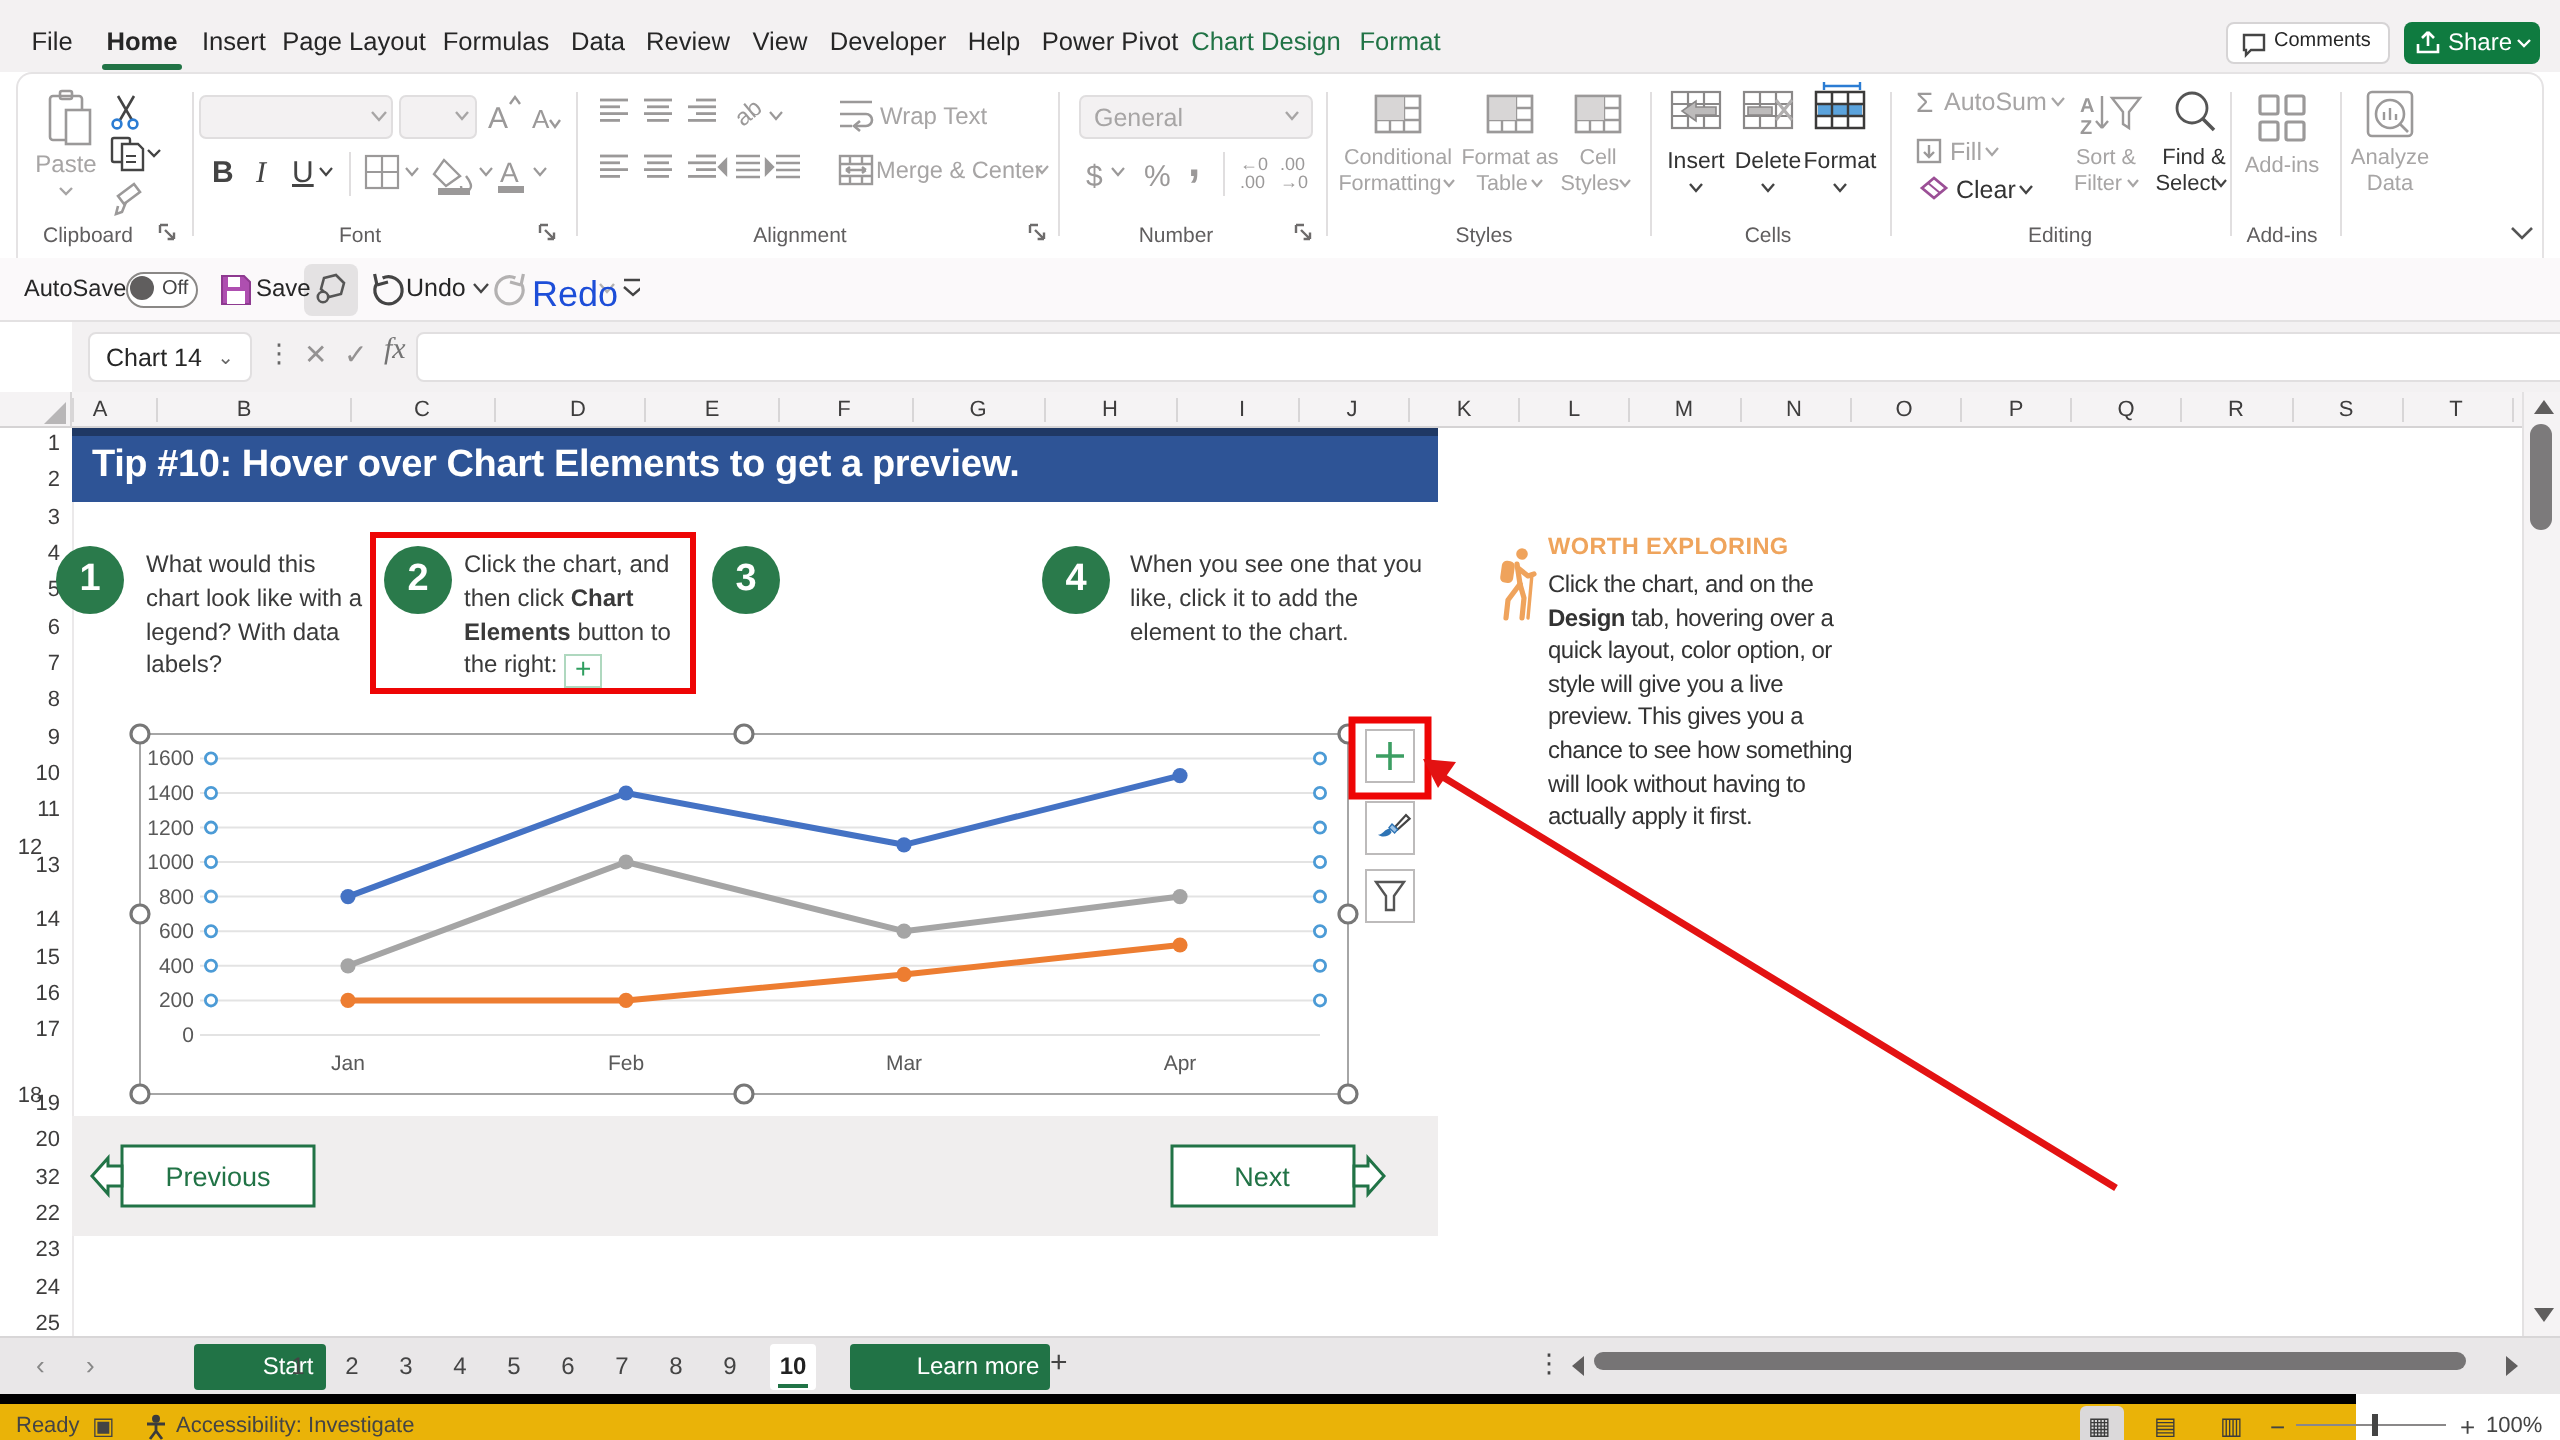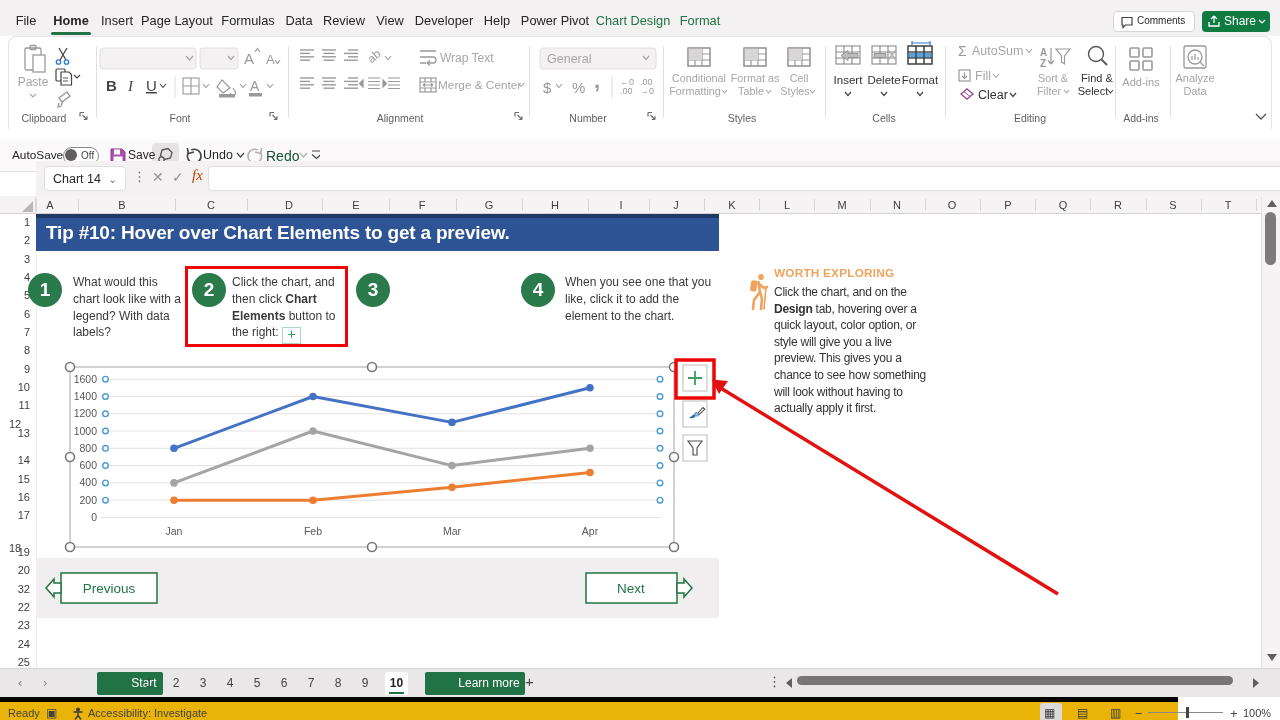"AutoSave" #qat { top: 140px -> 129px }
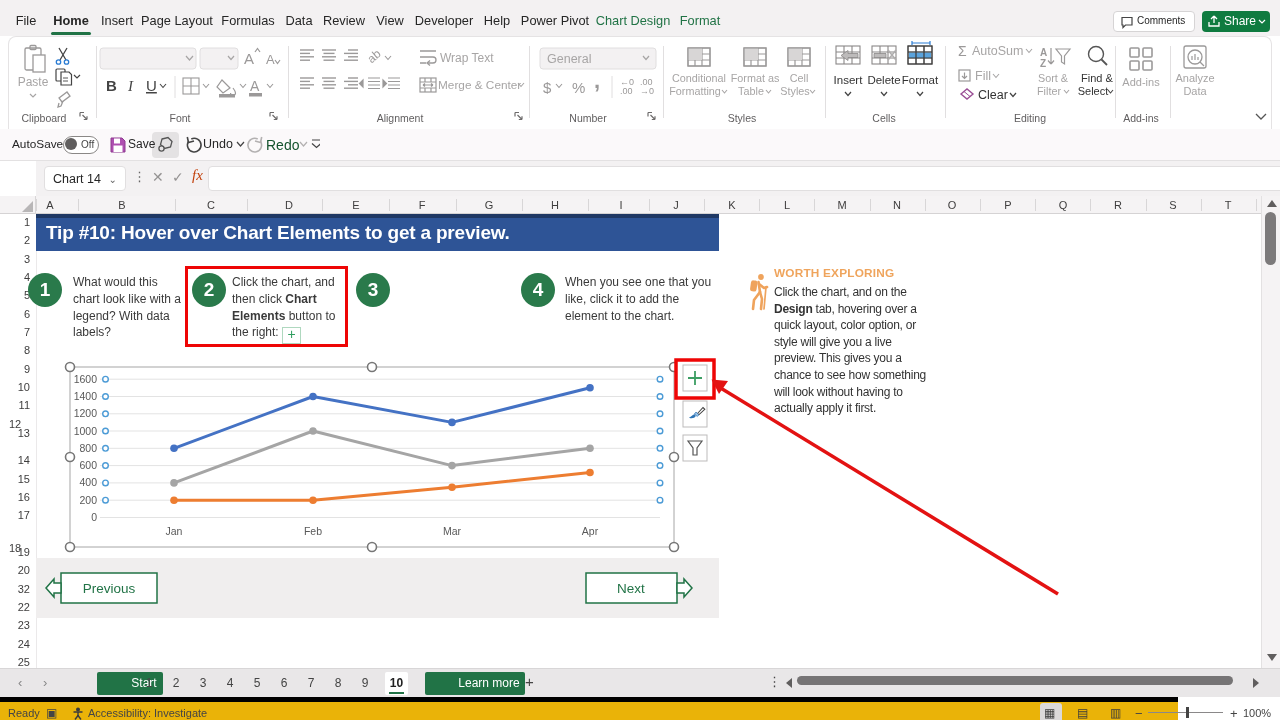"Redo" div { color: #14532d -> #1d4ed8; font-size: 14px -> 18px }
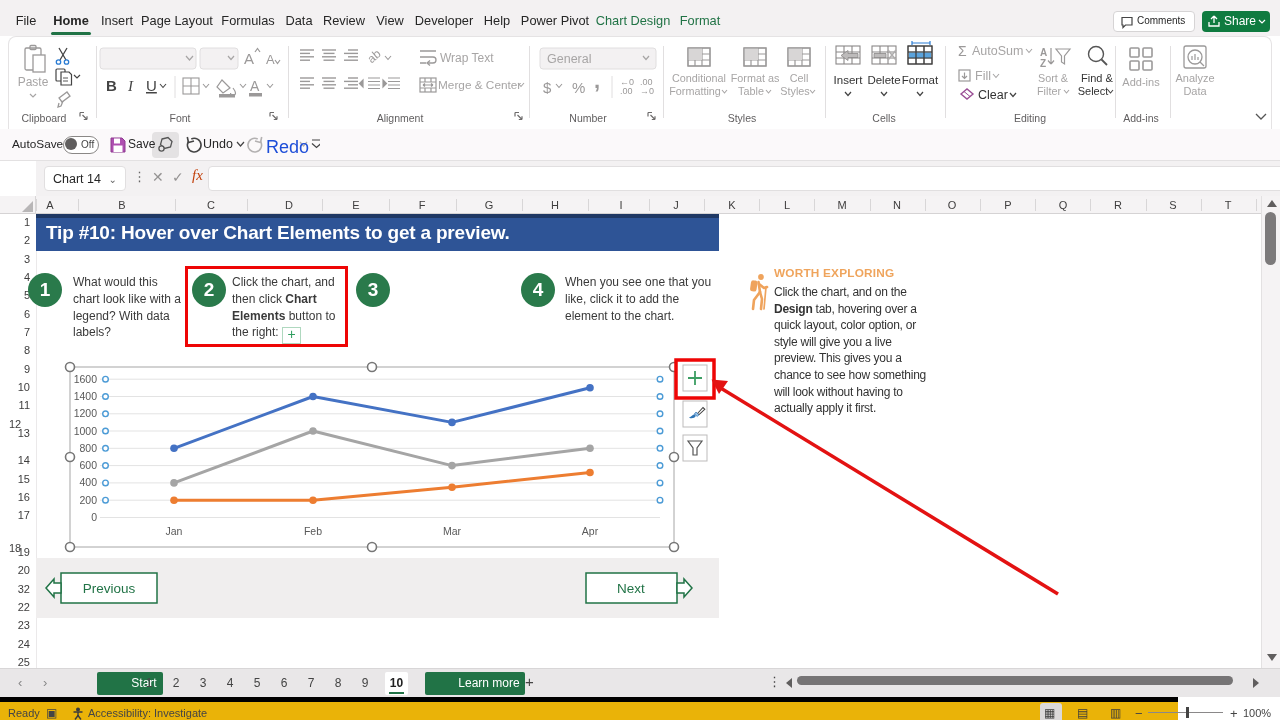"fx" div { color: #c2410c -> #737373 }
